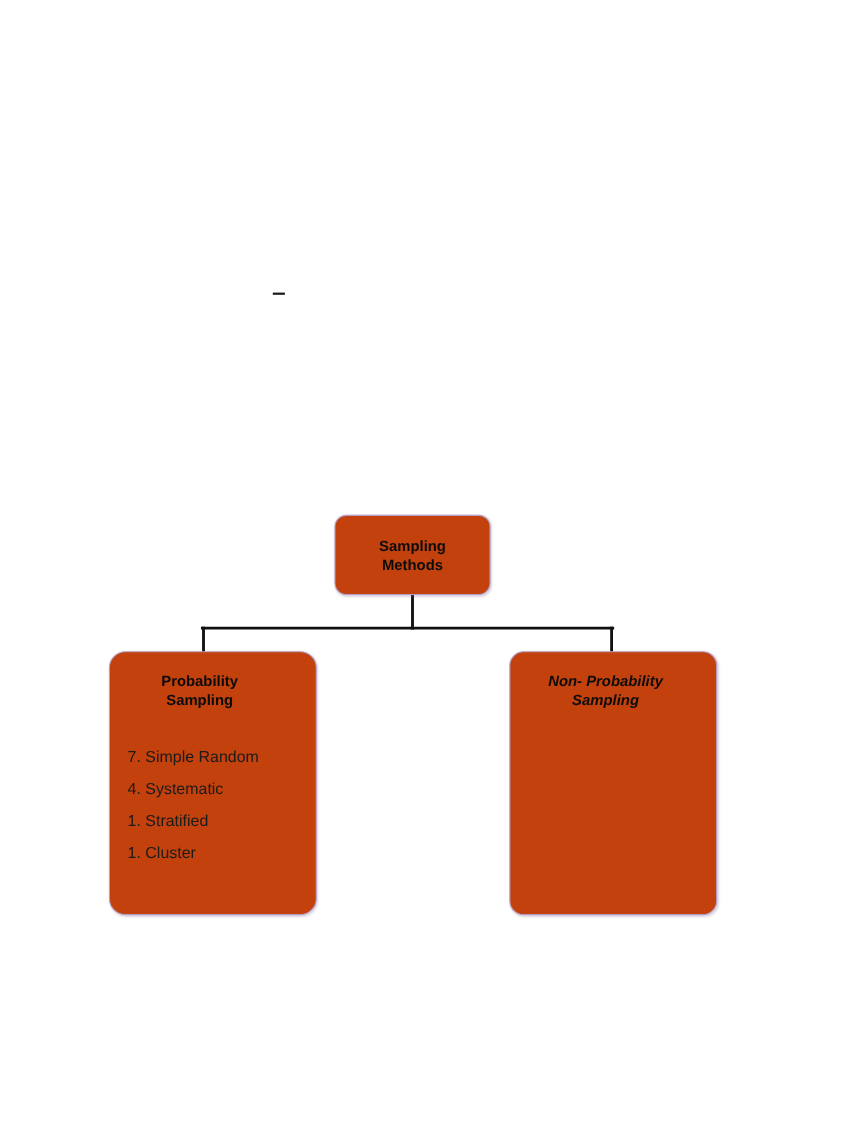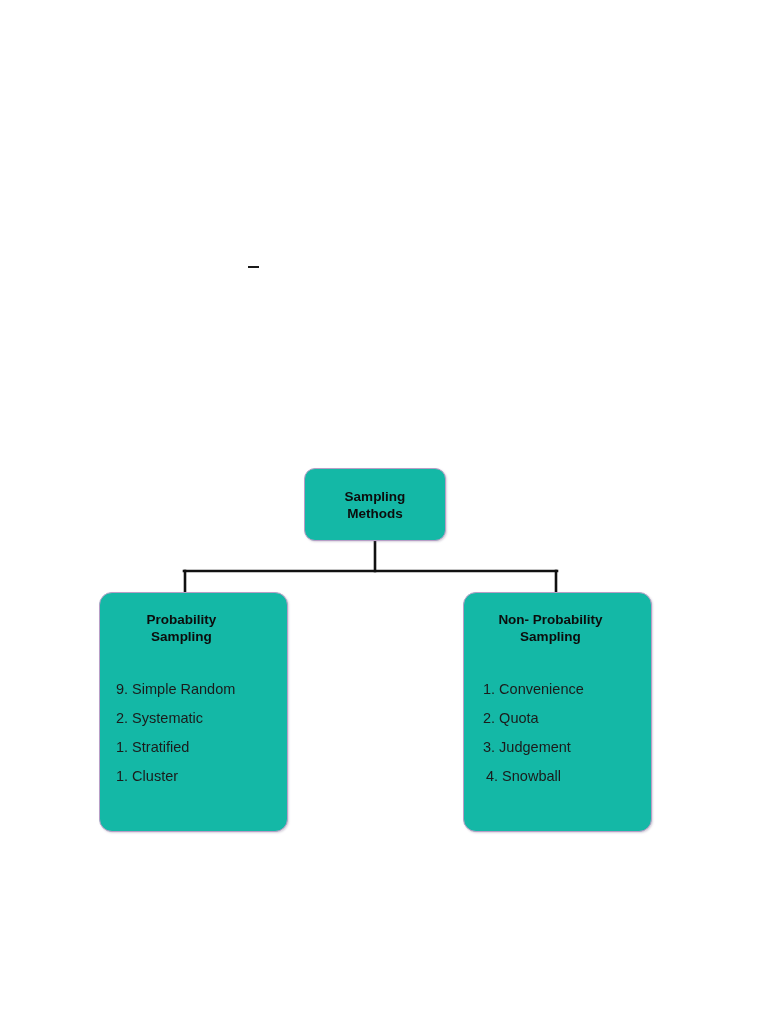"Sampling" .node { background: #14b8a6 -> #c2410c }
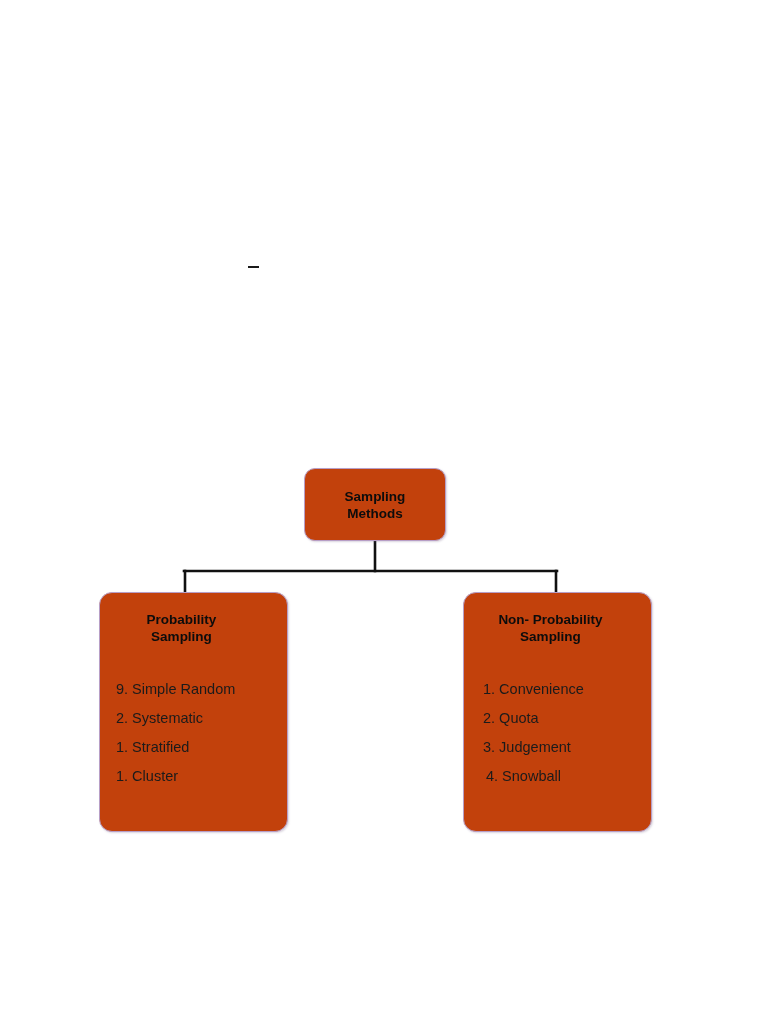"Probability" .node-left { border-radius: none -> 15px }
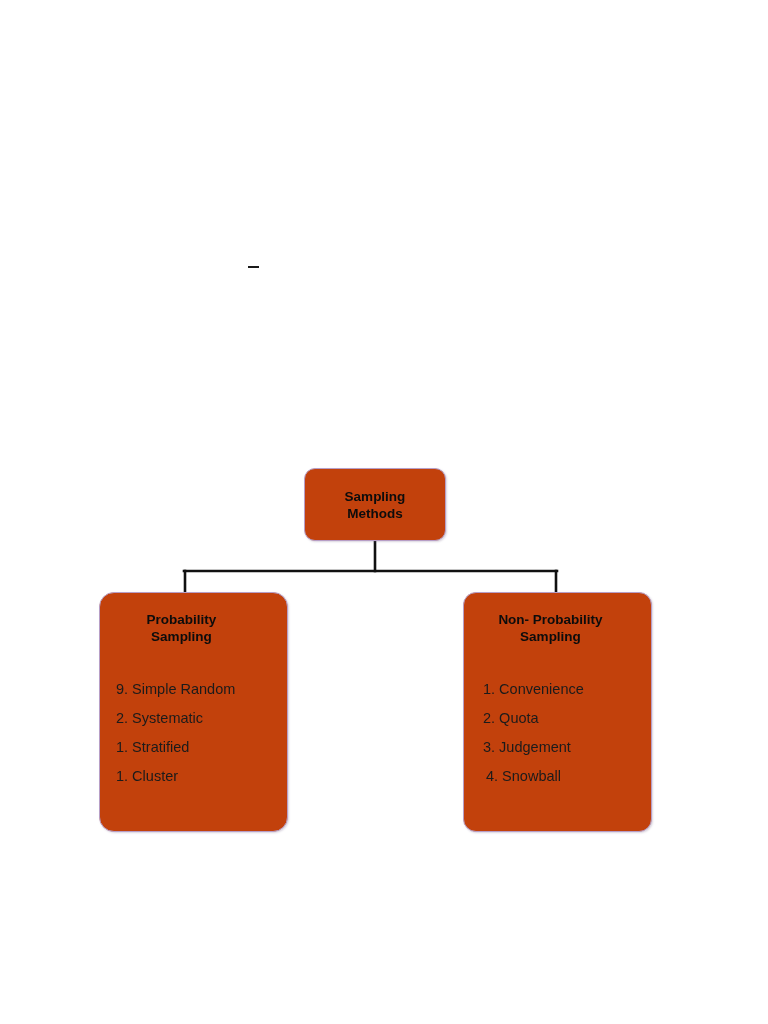"Non- Probability" .node-right .branch-title { font-style: none -> italic }
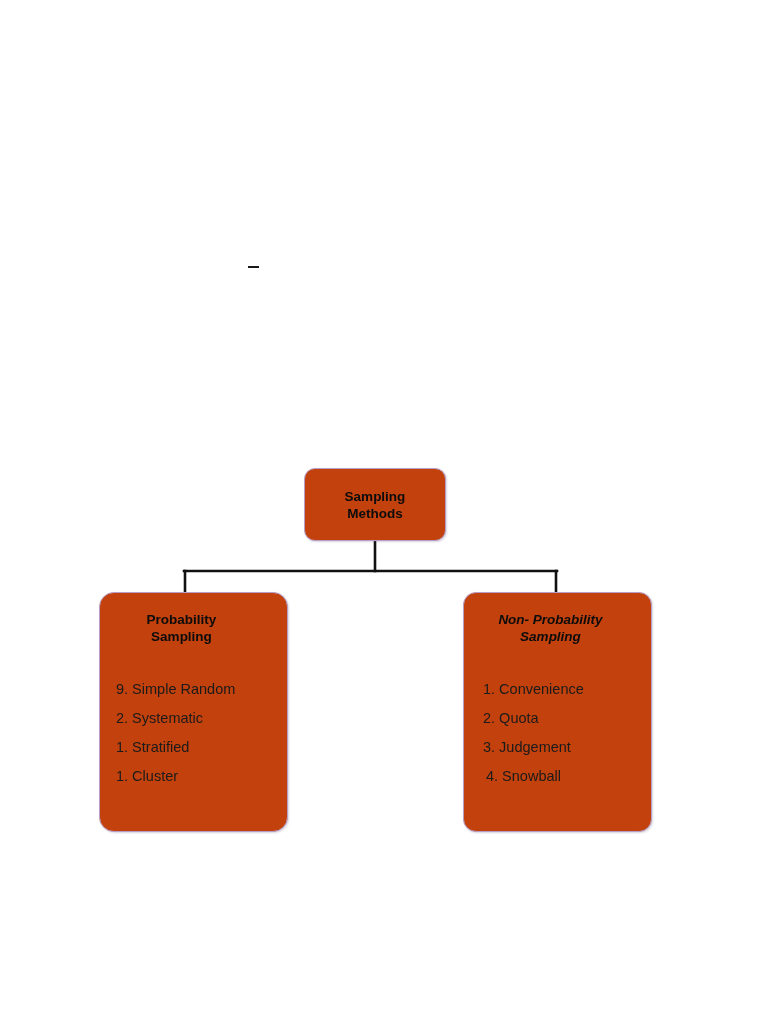"9. Simple Random" li.item { text: 9 -> 7 }
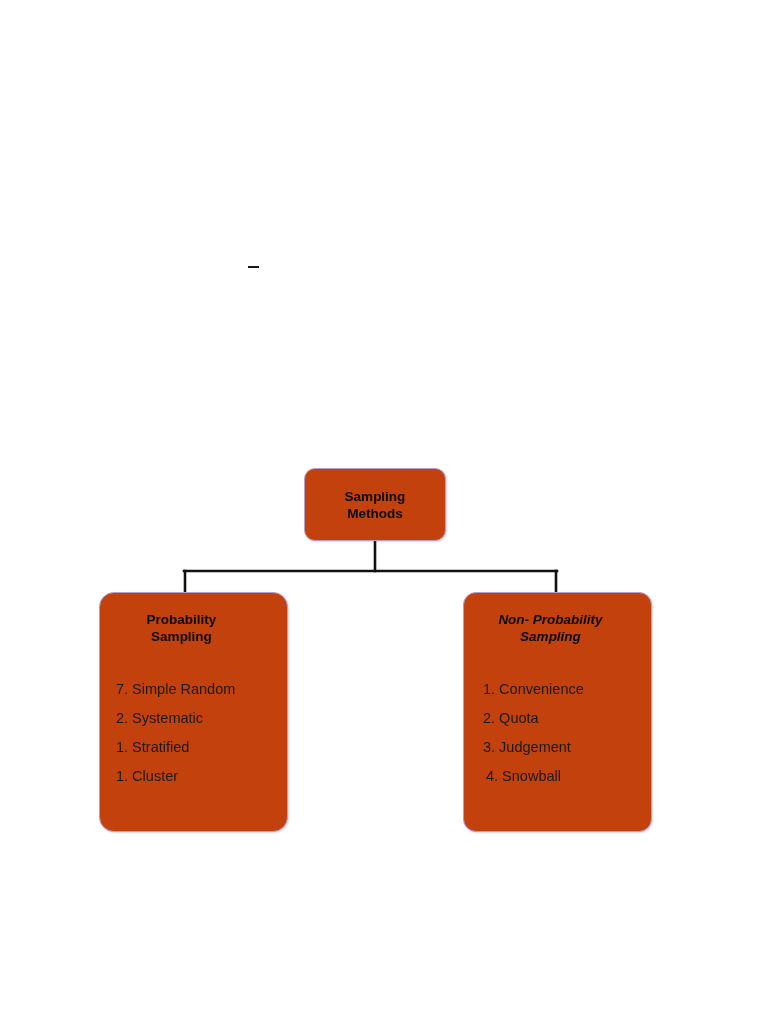"1. Convenience" ul.item-list { html: <ul> <li>1. Convenience</li> <li>2. Quota</li> <li>3. Judgement</li> <li>4. Snowball</li> </ul> -> none }
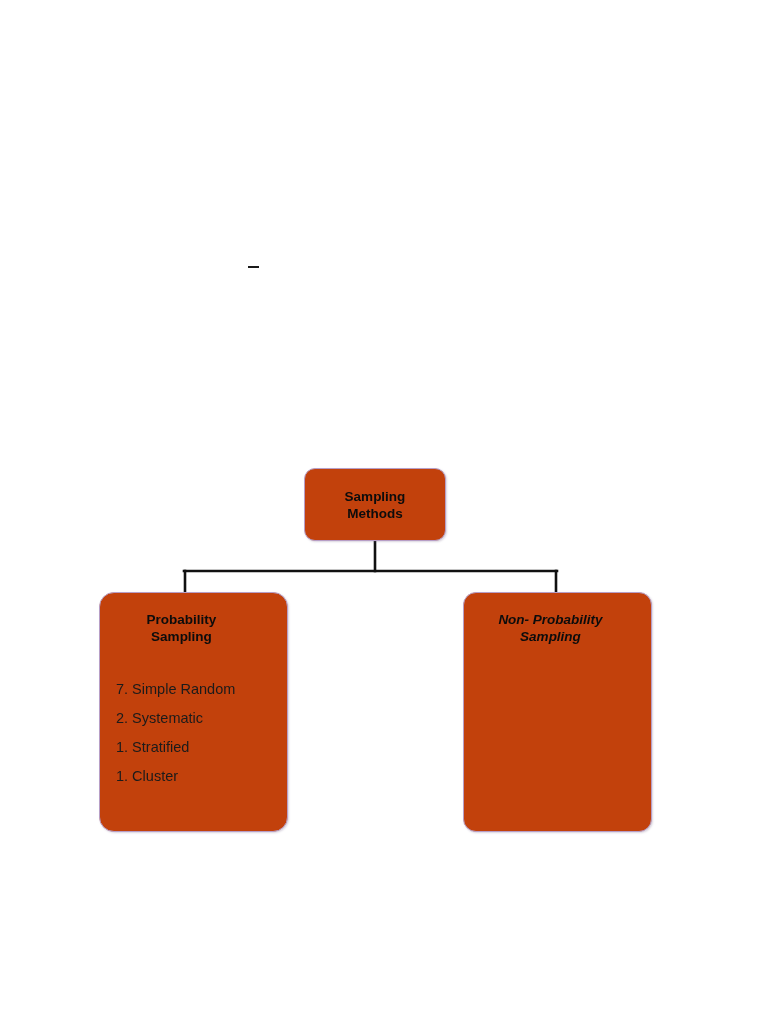"2. Systematic" li.item { text: 2 -> 4 }
